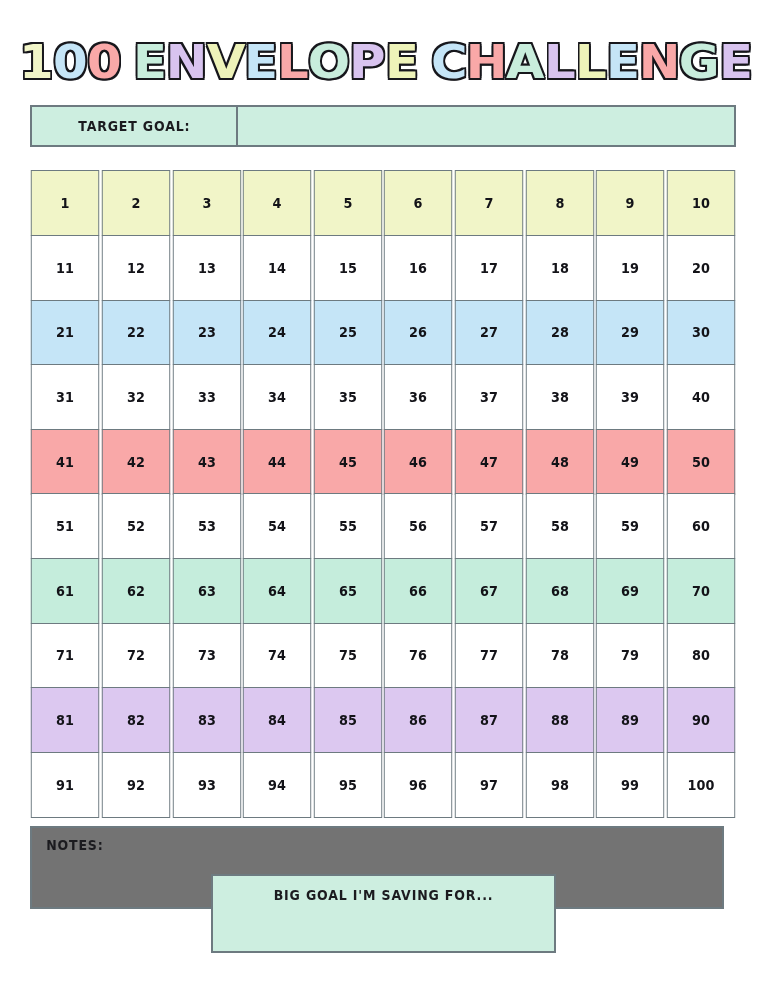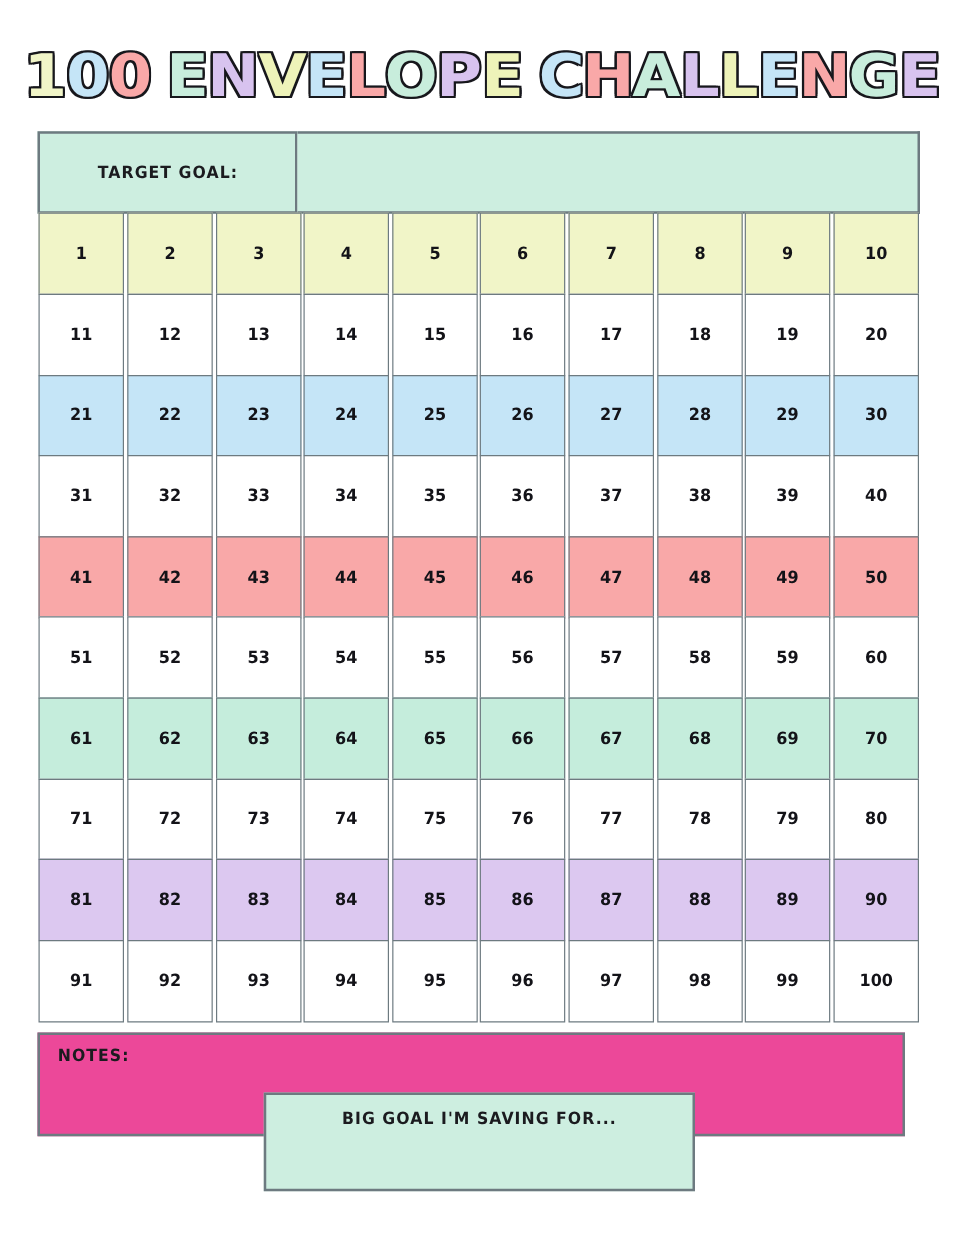"TARGET GOAL:" #target-goal { height: 66px -> 42px }
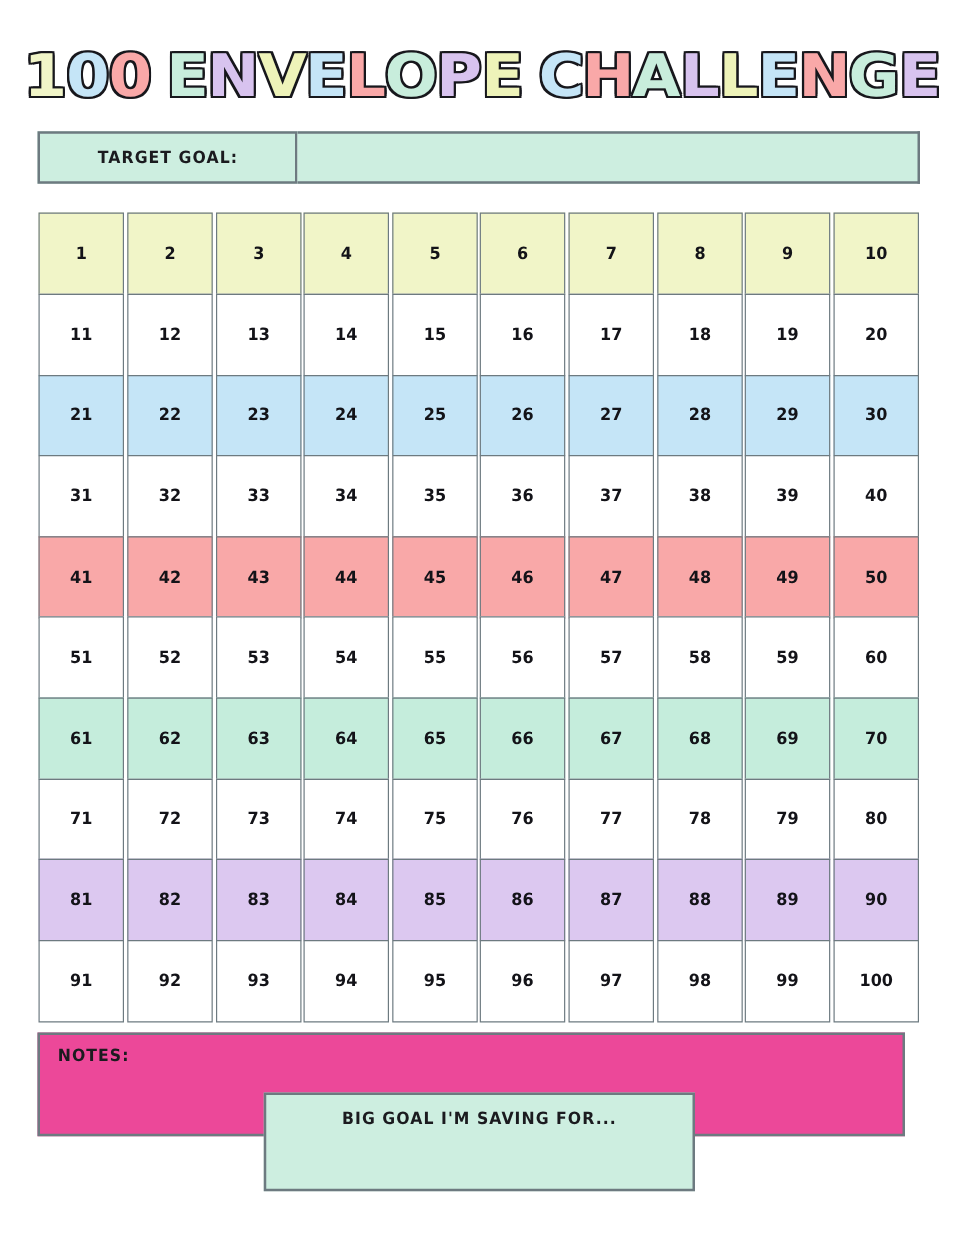"NOTES:" #notes { background: #ec4899 -> #737373 }
